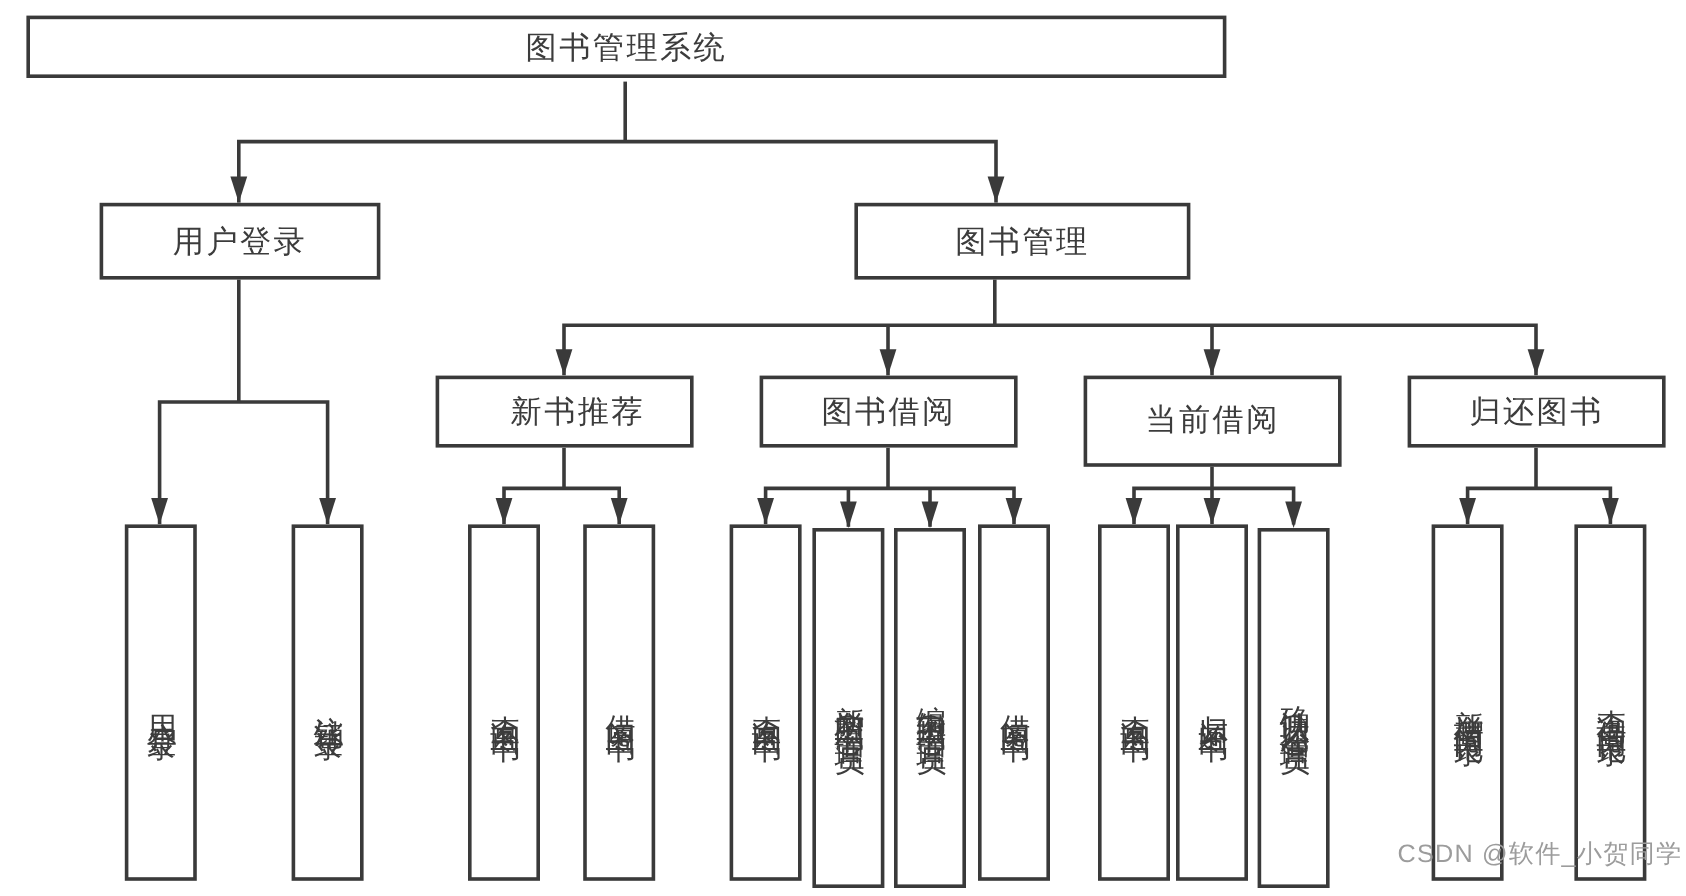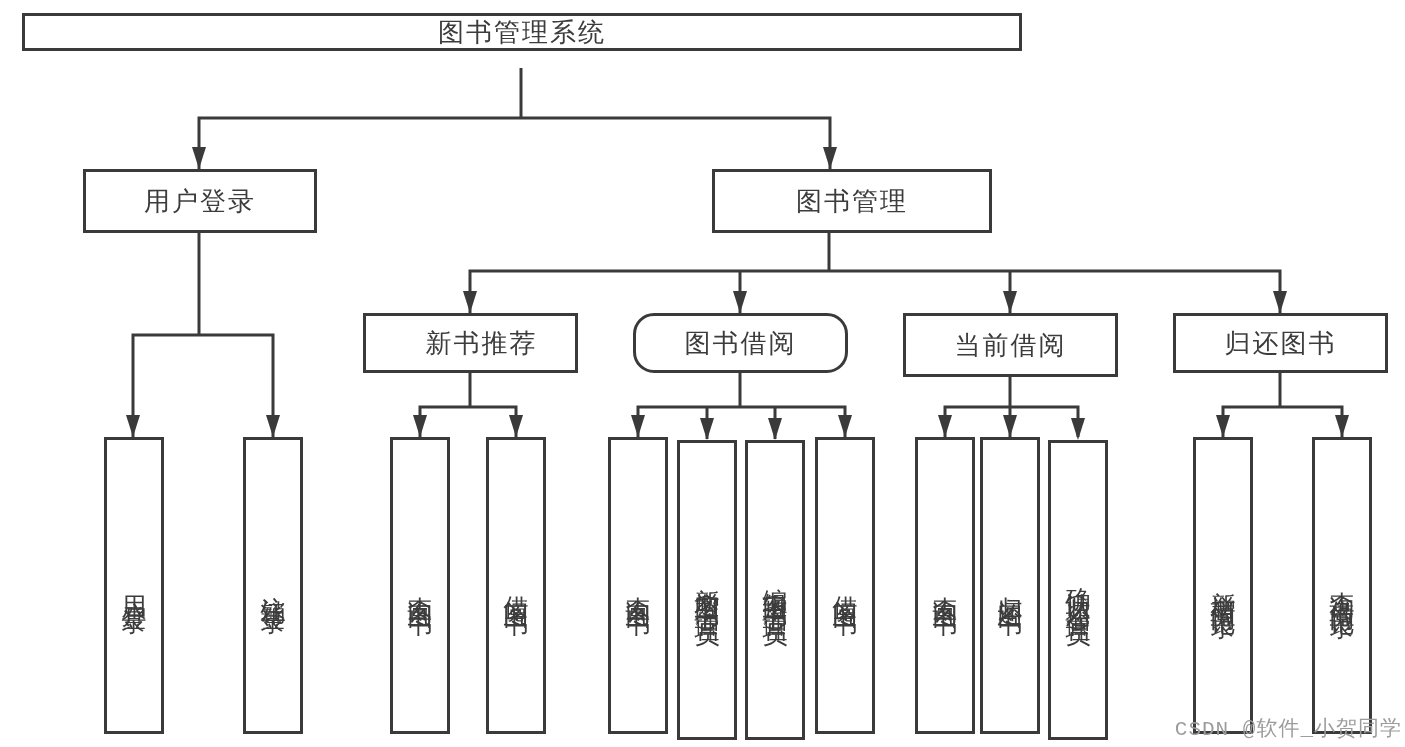"图书管理系统" div.node { height: 38px -> 52px }
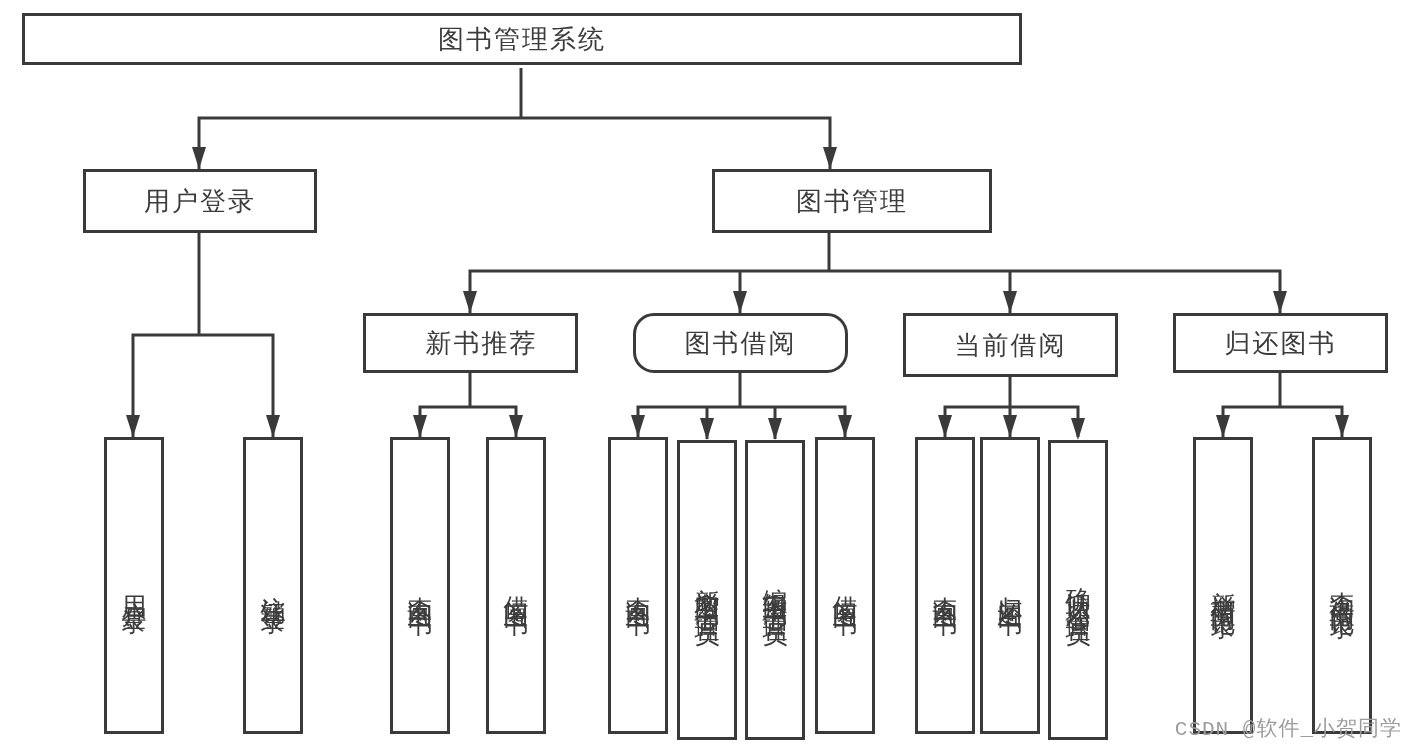"图书借阅" div.node { border-radius: 21px -> none }
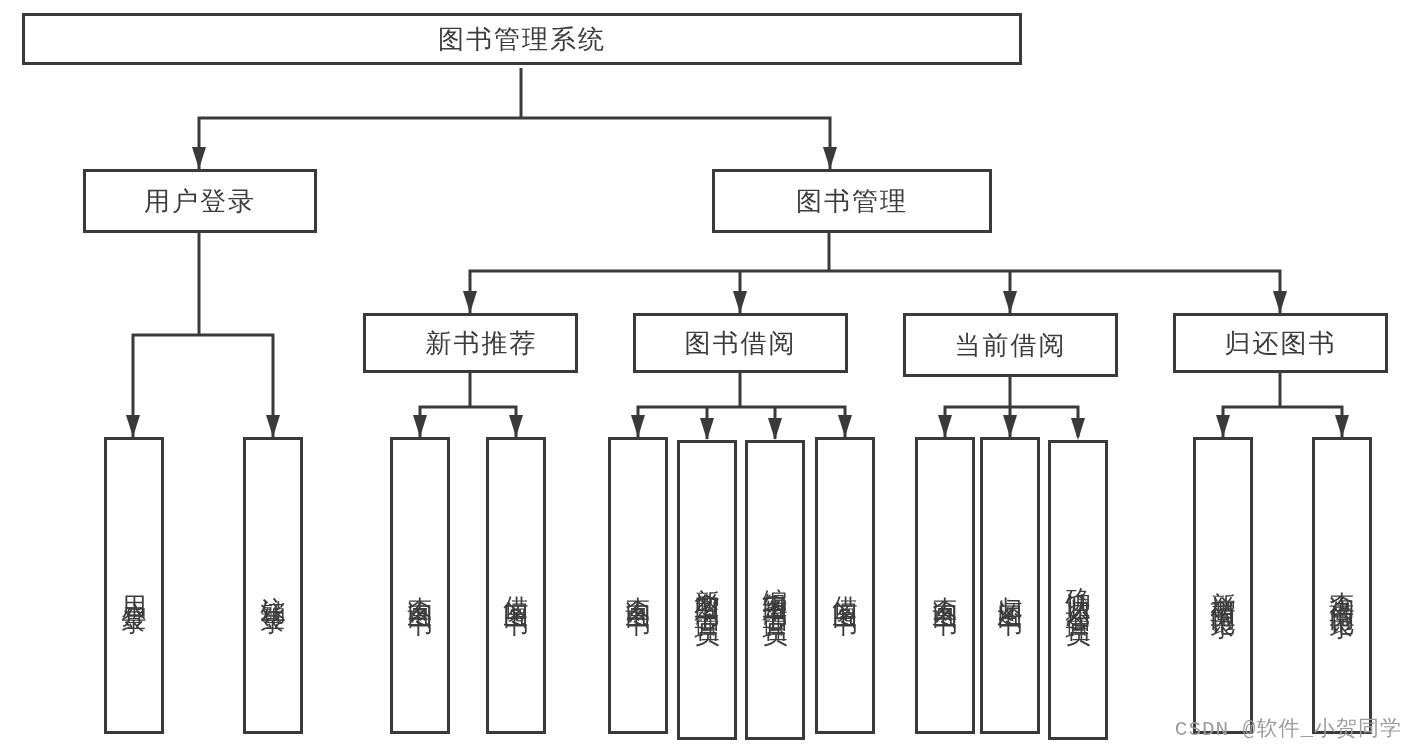"当前借阅" div.node { font-family: none -> Liberation Mono, monospace; height: 64px -> 76px }
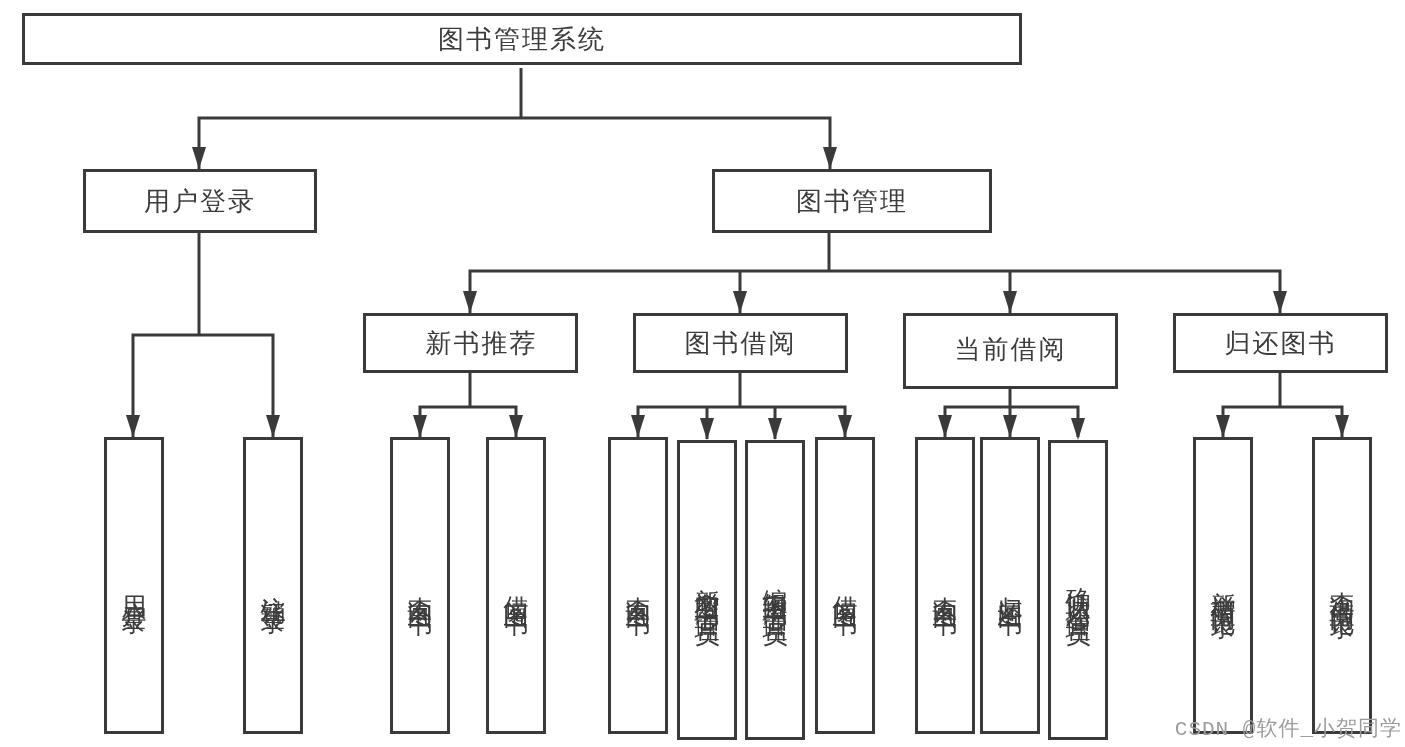"CSDN @软件_小贺同学" .watermark { bottom: 5px -> 22px; font-family: Liberation Mono, monospace -> none }
